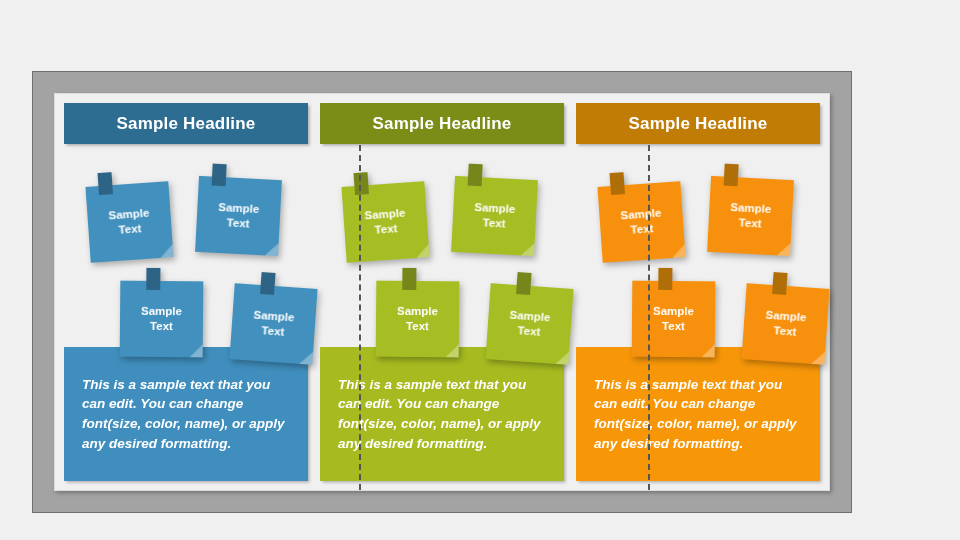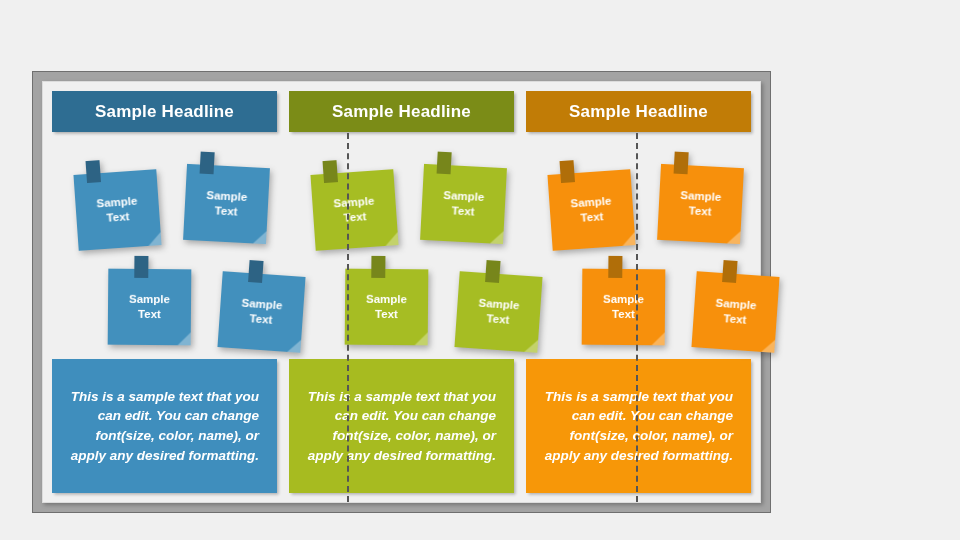"Sample Headline" #board-frame { padding: 9px -> 21px; width: 739px -> 820px }
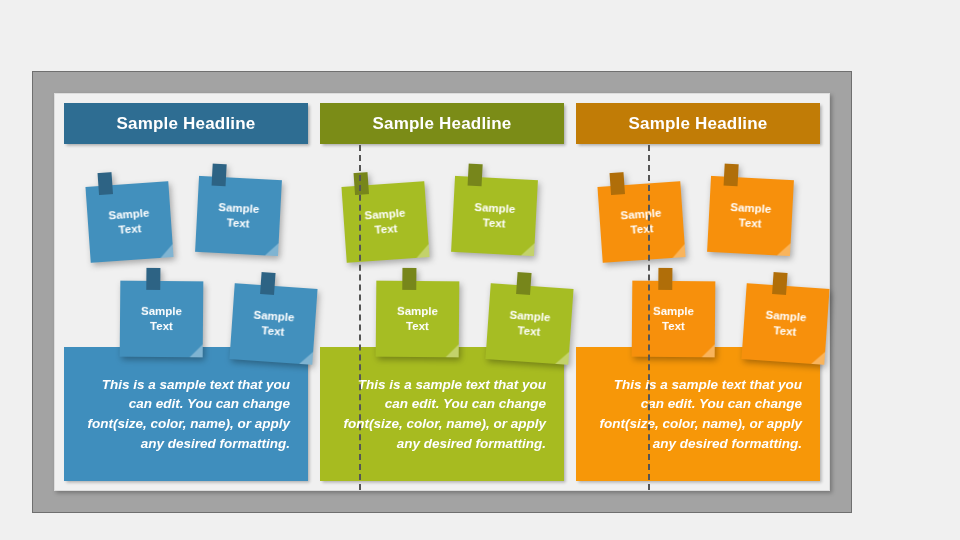"This is a sample text" .bottom-panel { text-align: right -> left }
